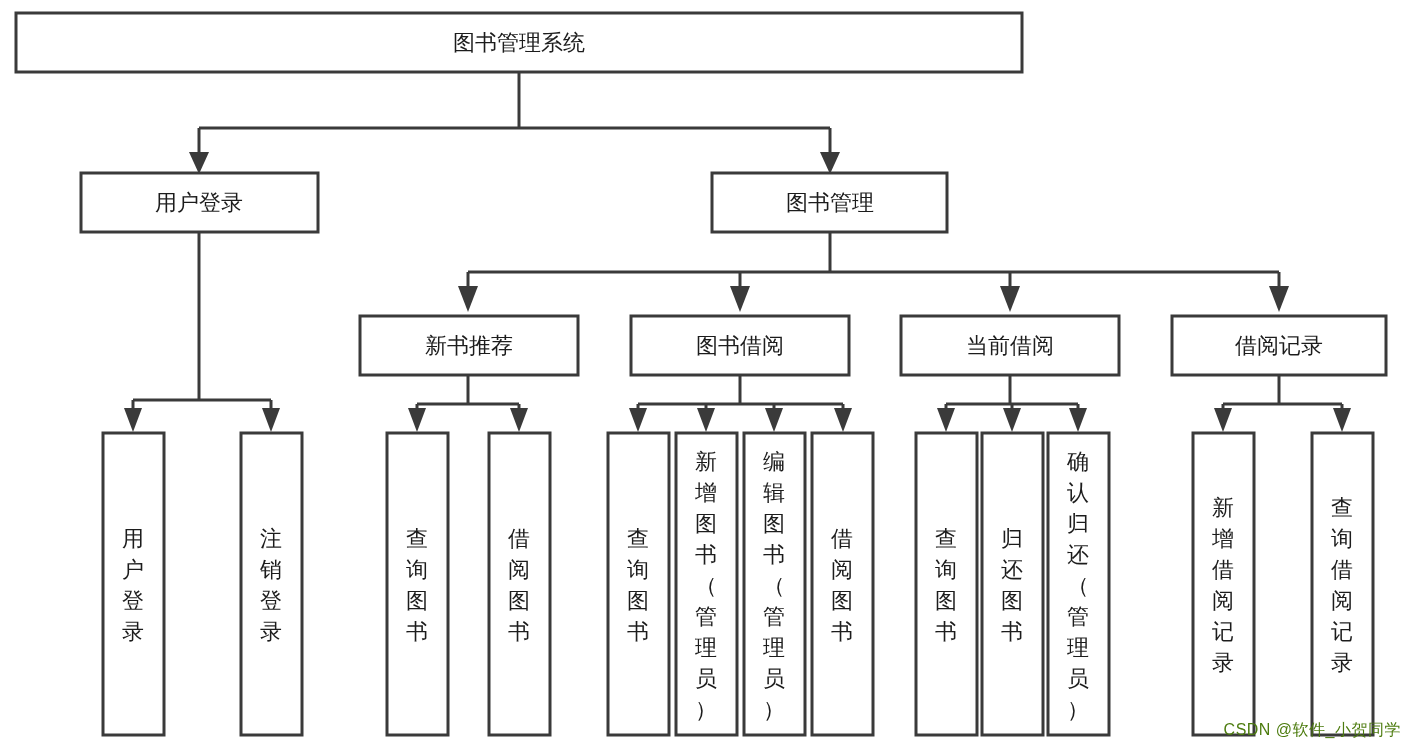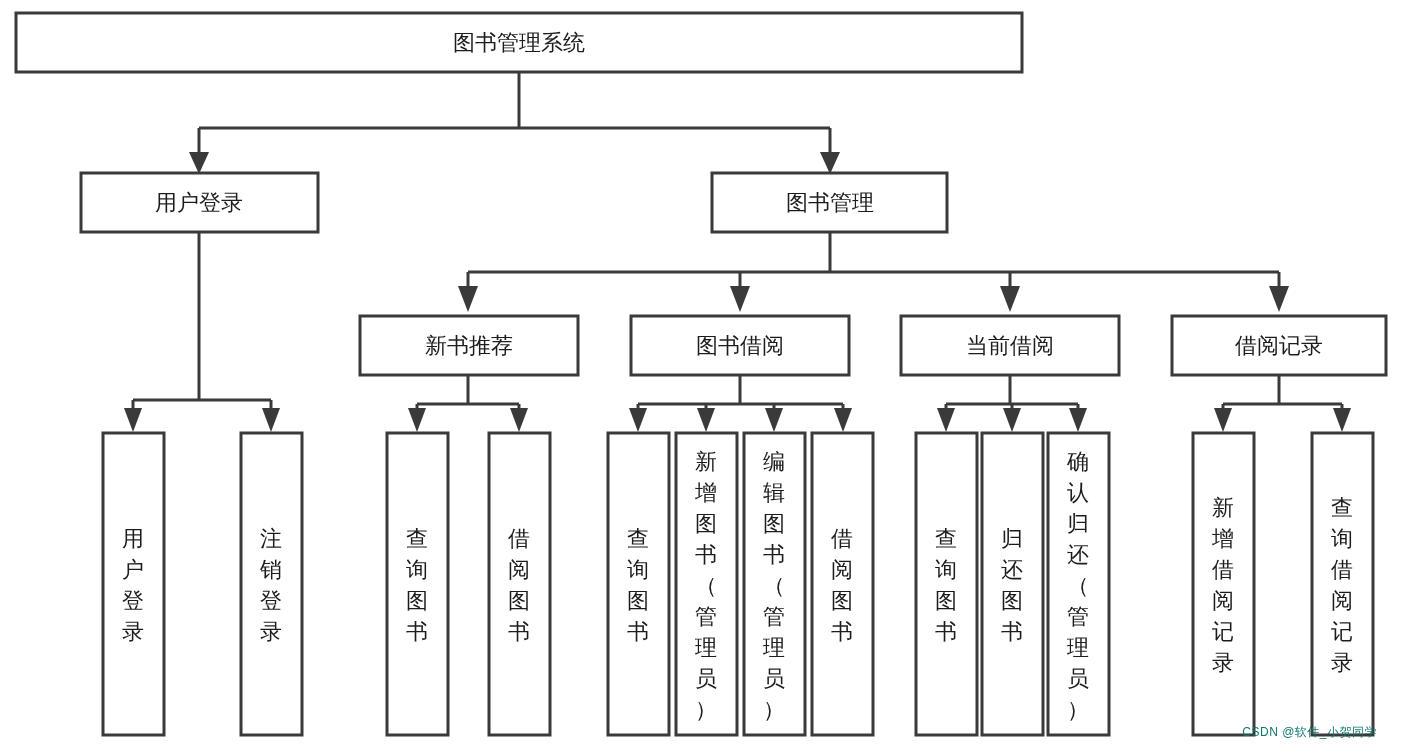"CSDN @软件_小贺同学" .watermark { color: #0f766e -> #4d7c0f; font-size: 12px -> 16px; right: 28px -> 4px }
